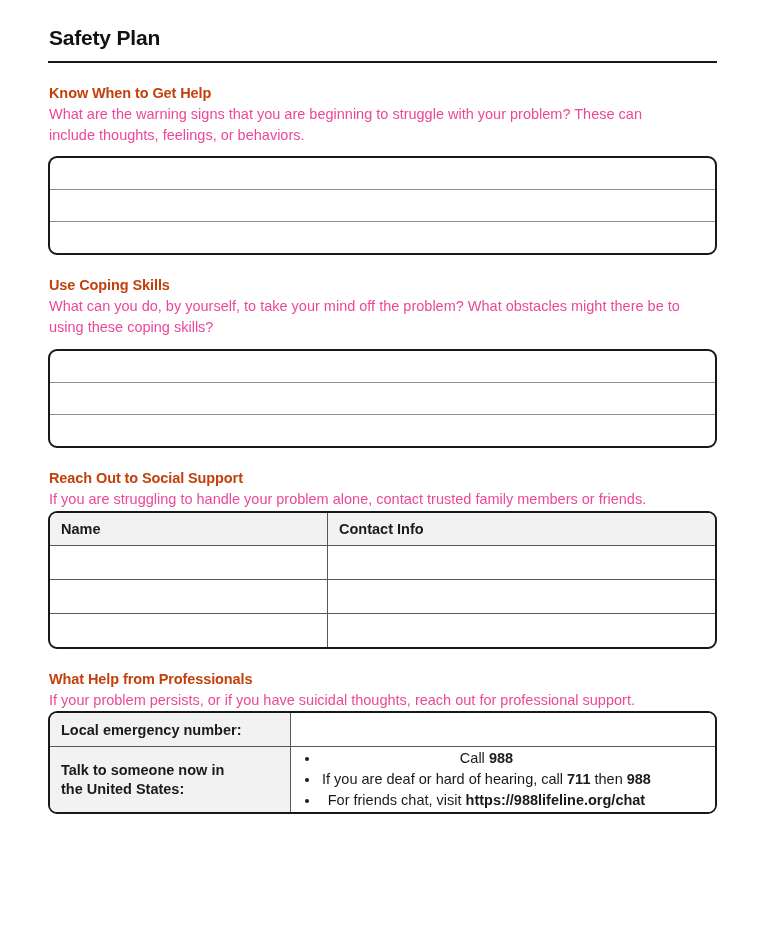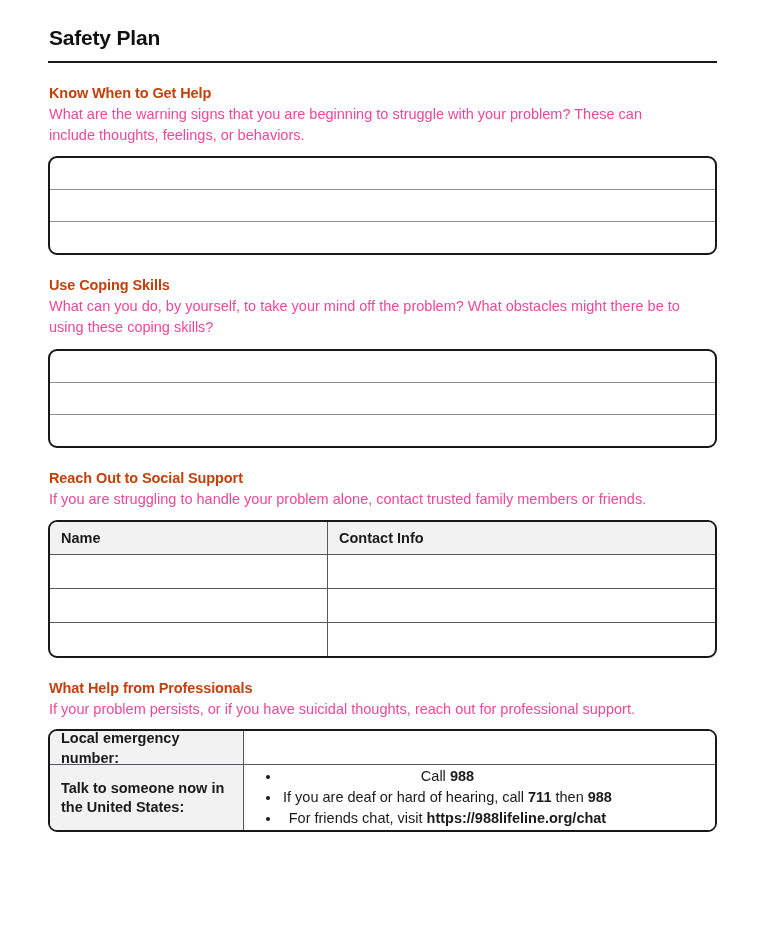"Name" .tbl { margin-top: 10px -> 1px }
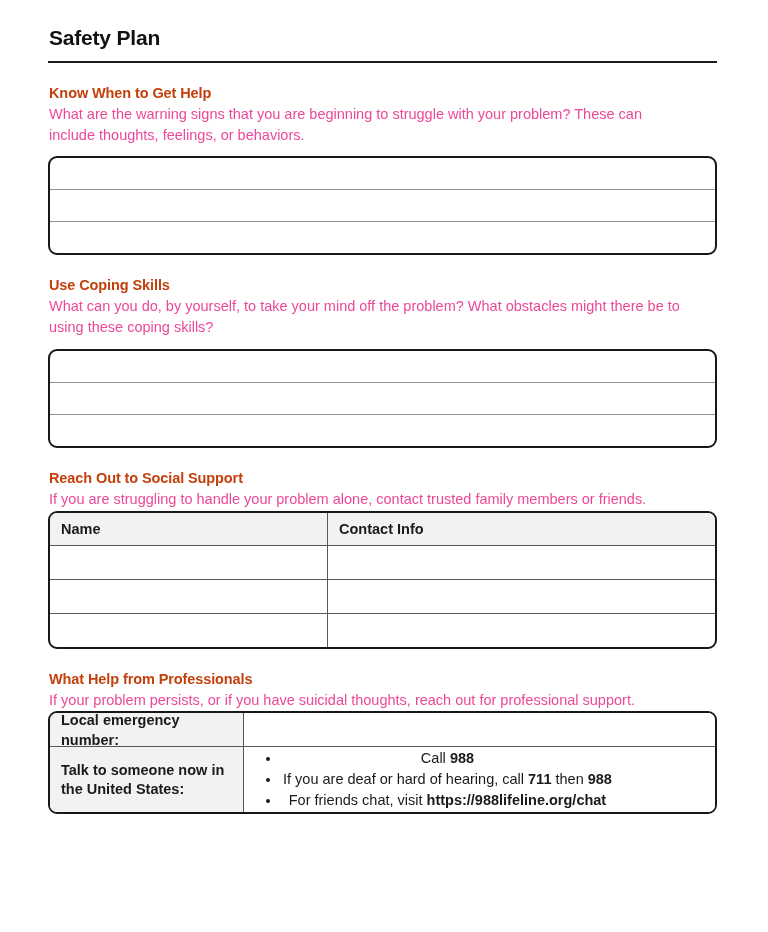"Local emergency number:" .pro-col-label { width: 194px -> 241px }
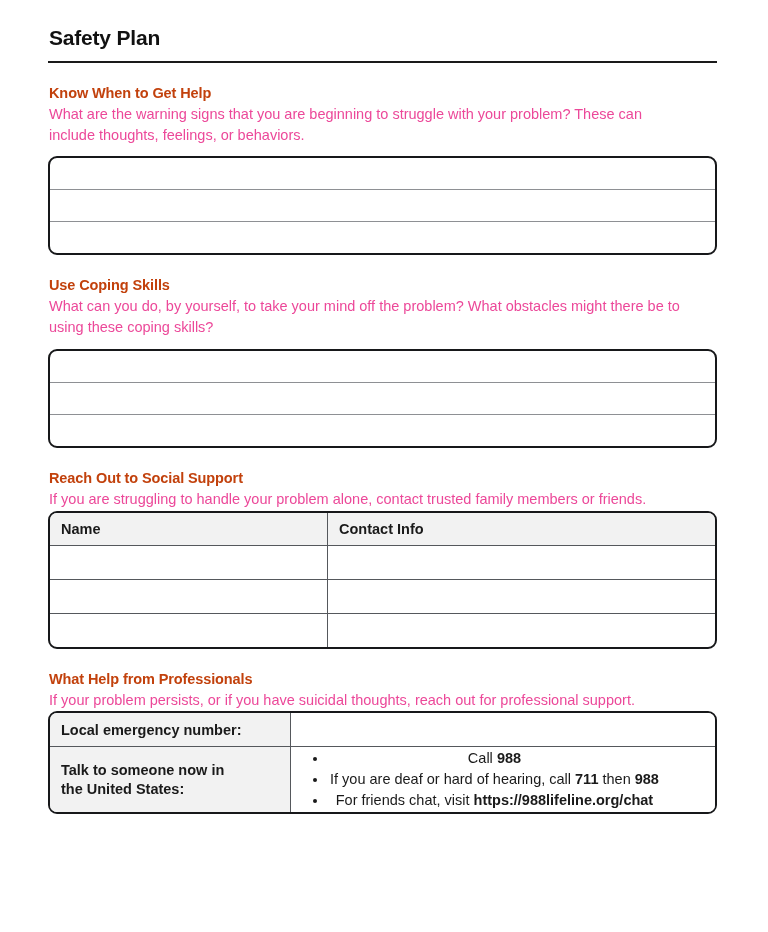"Talk to someone now in" .trow:last-child { gap: 8px -> none }
